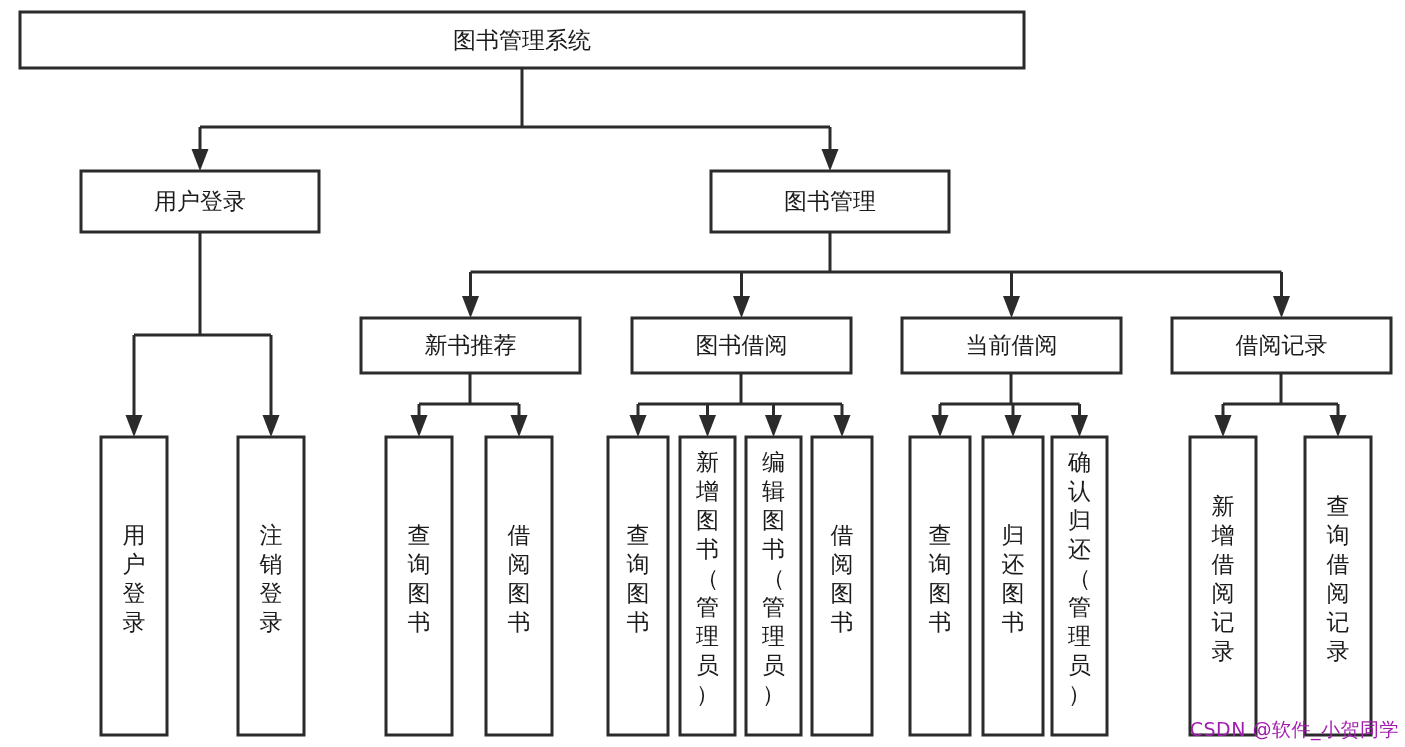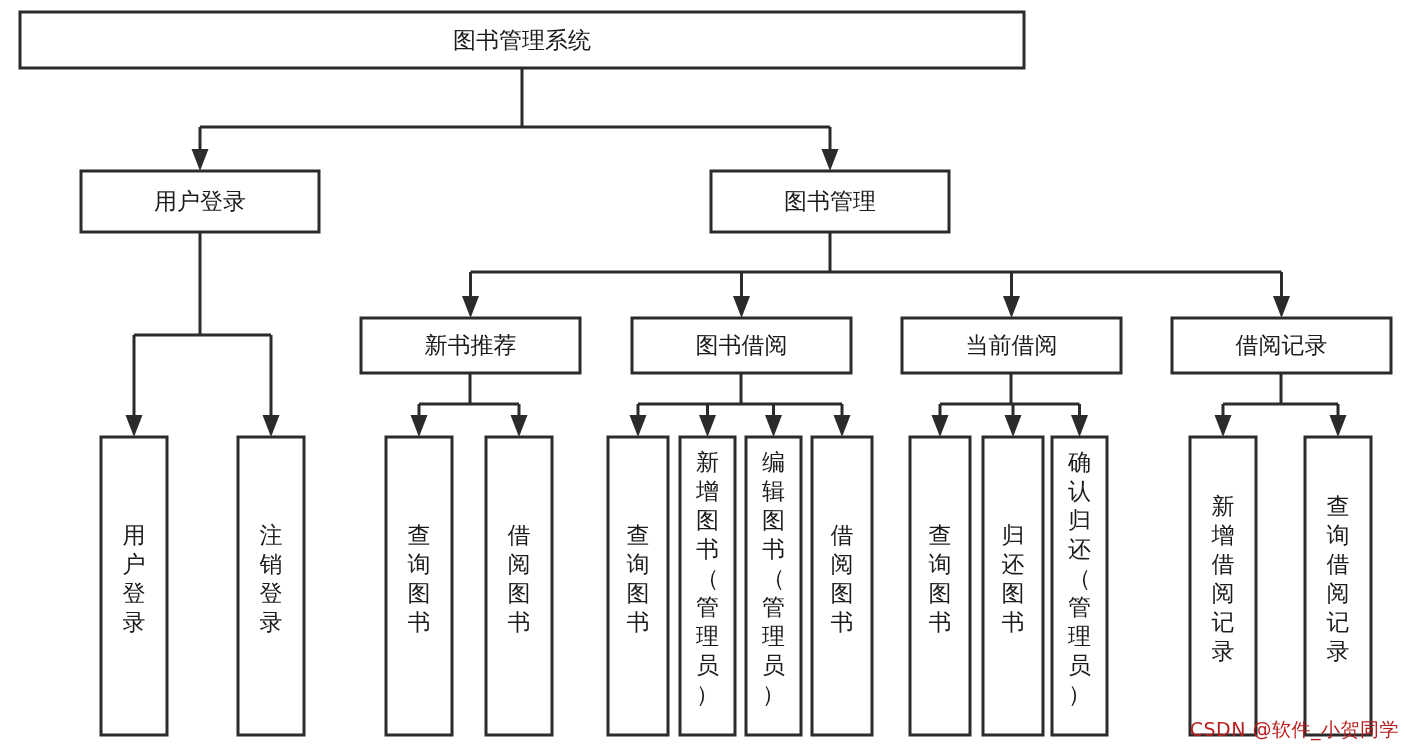"CSDN @软件_小贺同学" .watermark { color: #b91c1c -> #a21caf }
